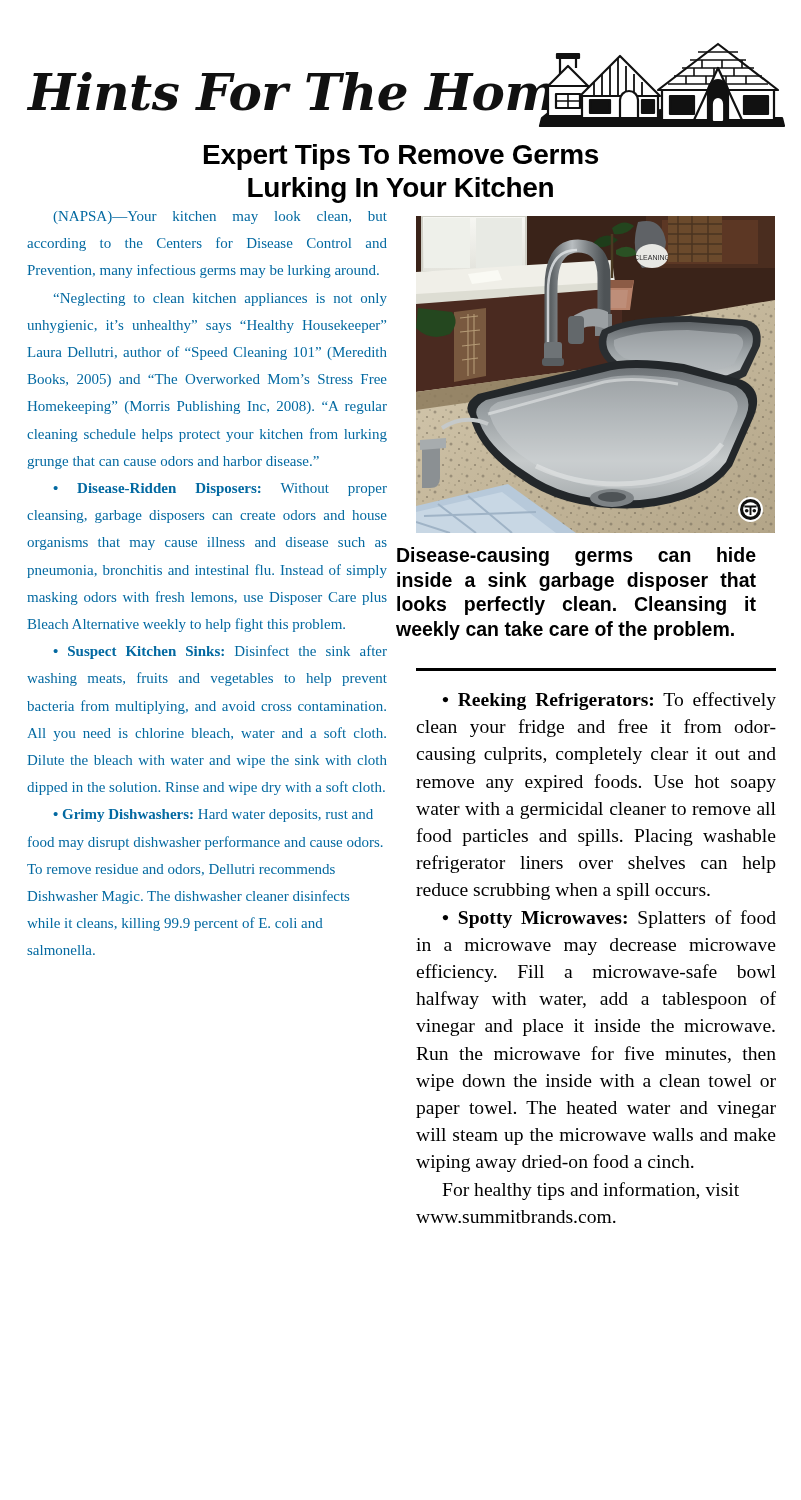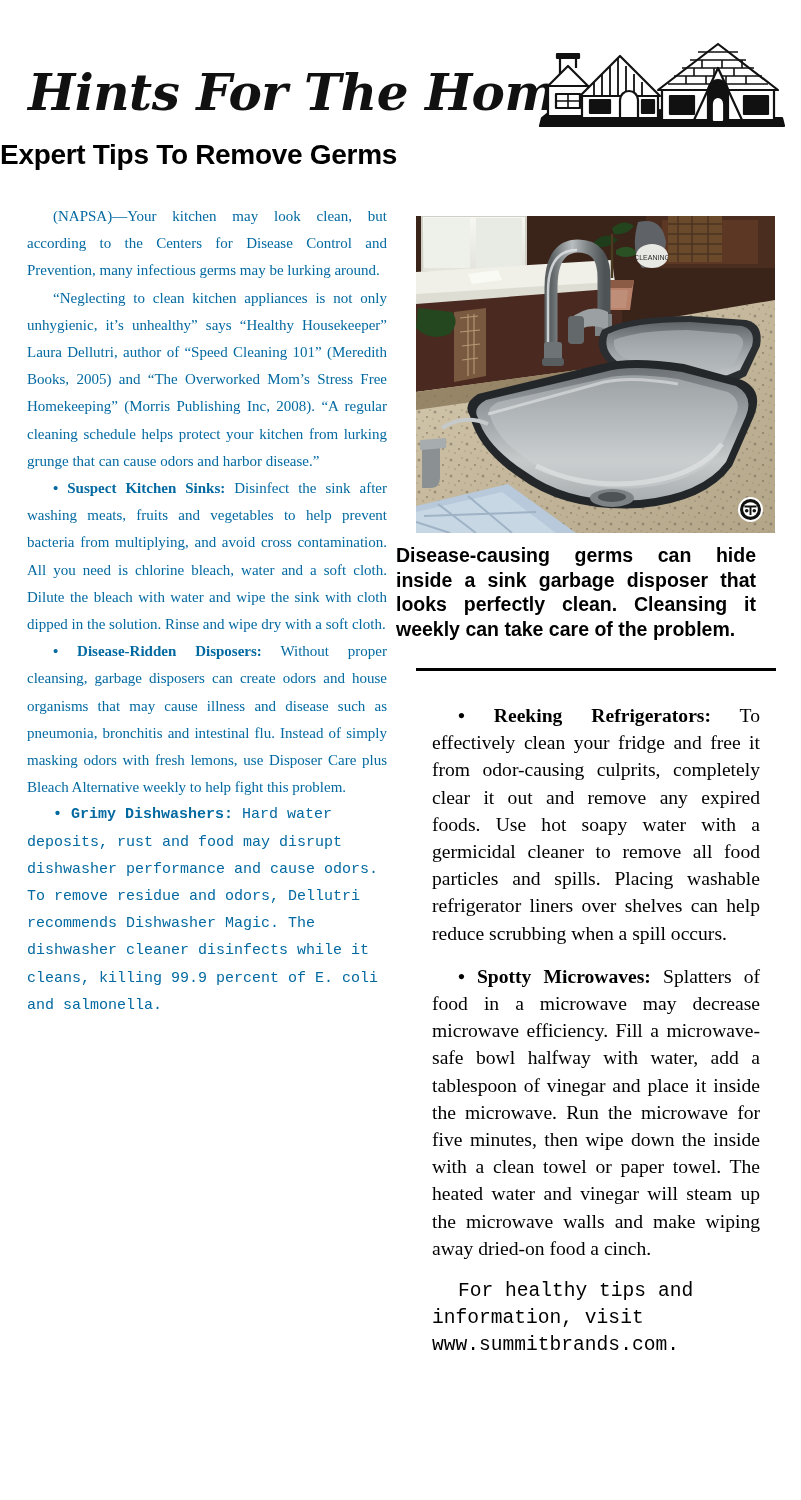"Expert Tips To Remove Germs" .headline { text-align: none -> center }
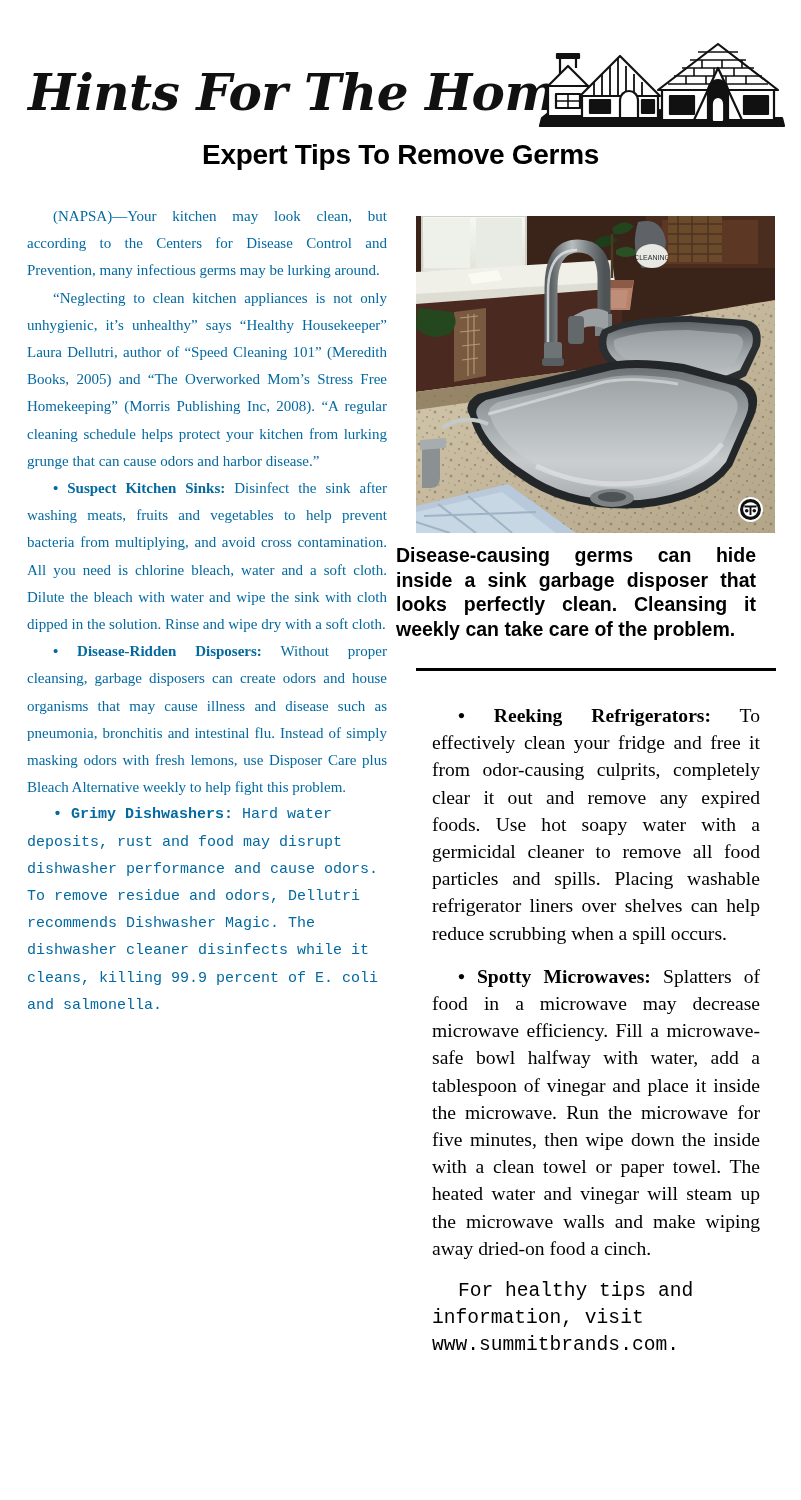"Lurking In Your Kitchen" div { html: none -> <div>Lurking In Your Kitchen</div> }
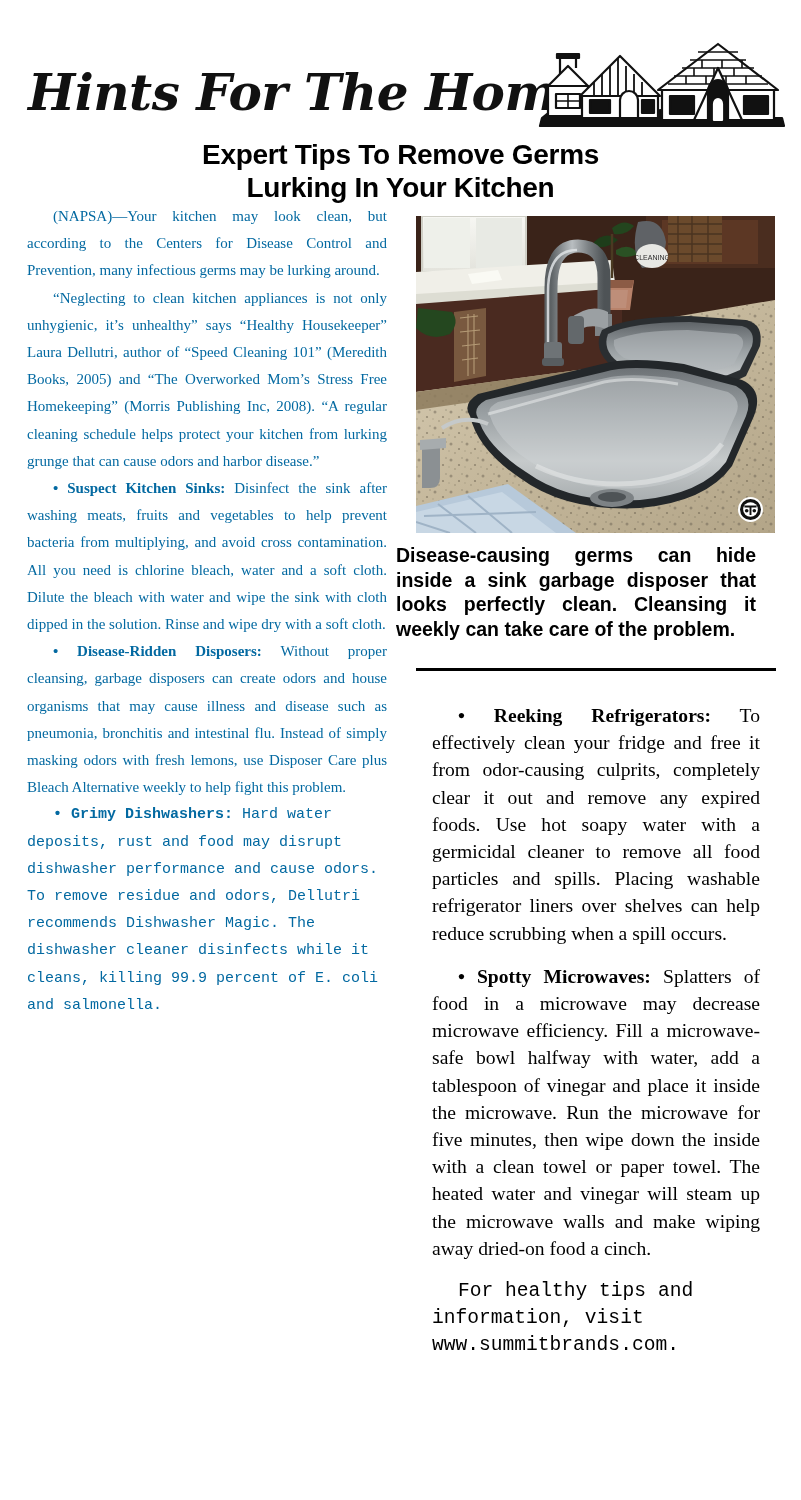"• Suspect Kitchen Sinks: Disinfect" p { order: before "• Disease-Ridden Disposers: Without" -> after "• Disease-Ridden Disposers: Without" }
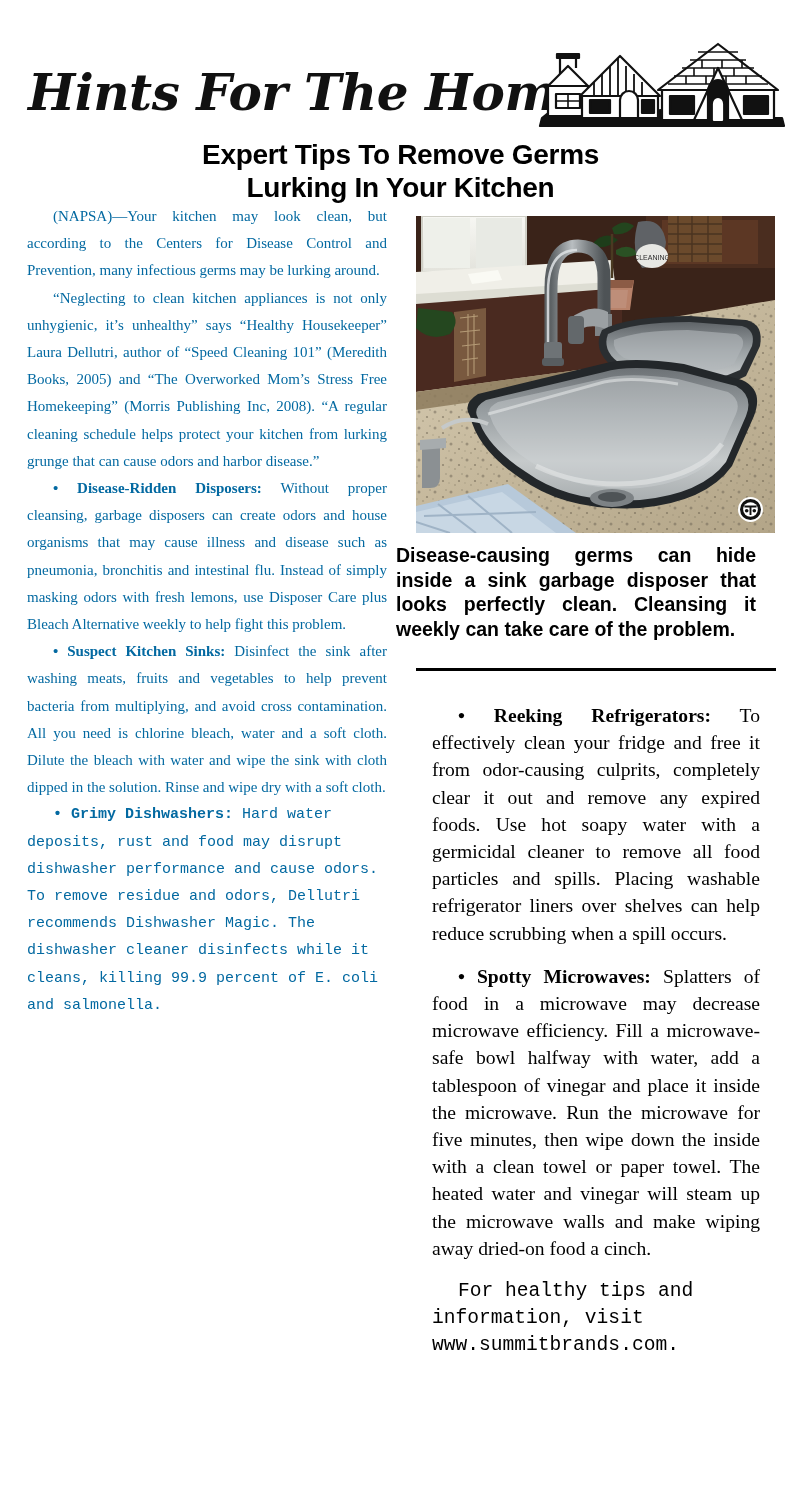"• Reeking Refrigerators: To effectively" .col-right-body p { margin: 16px -> 0 }
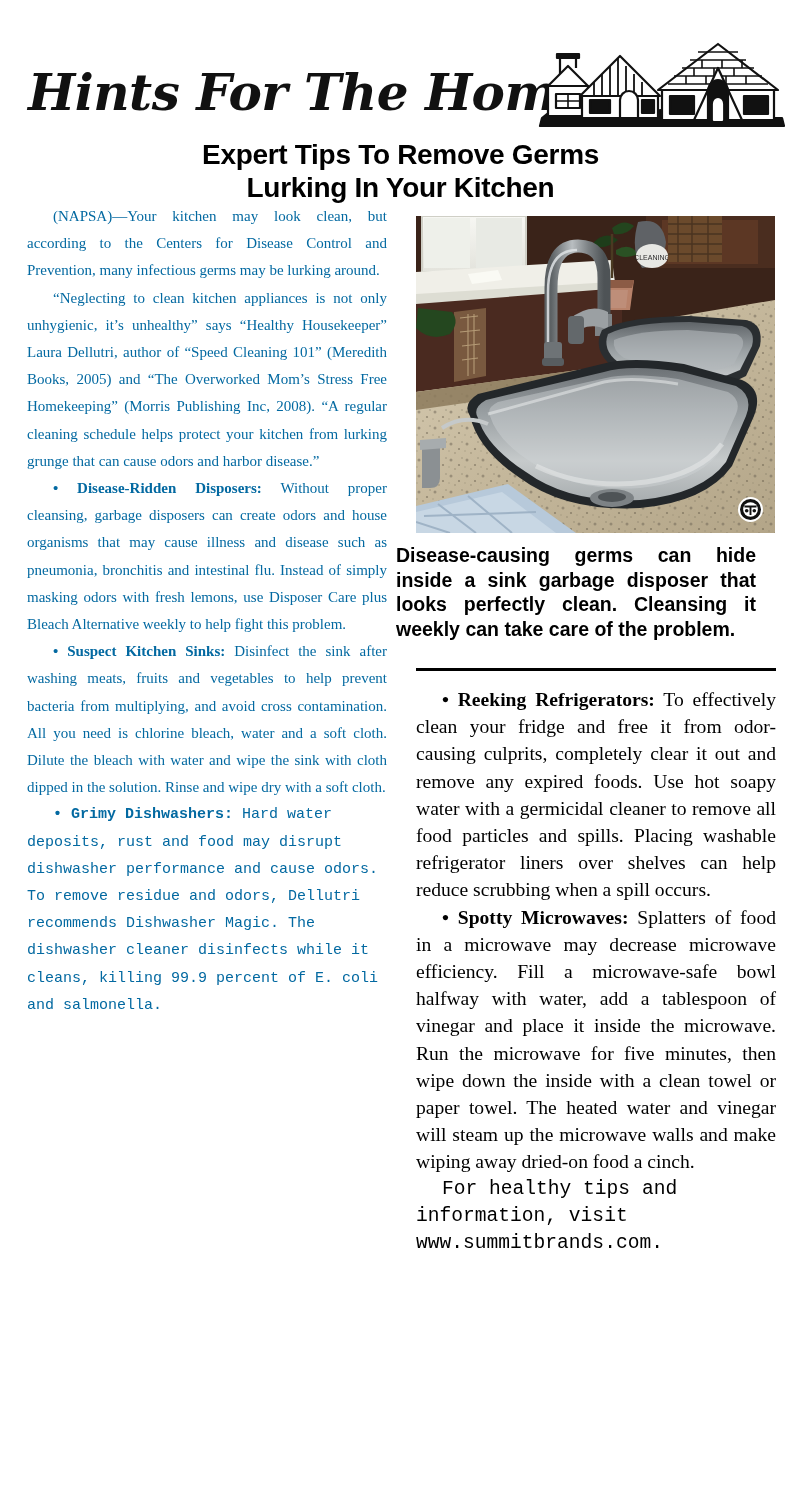"• Grimy Dishwashers: Hard water" .lastline { font-family: Liberation Mono, monospace -> none }
